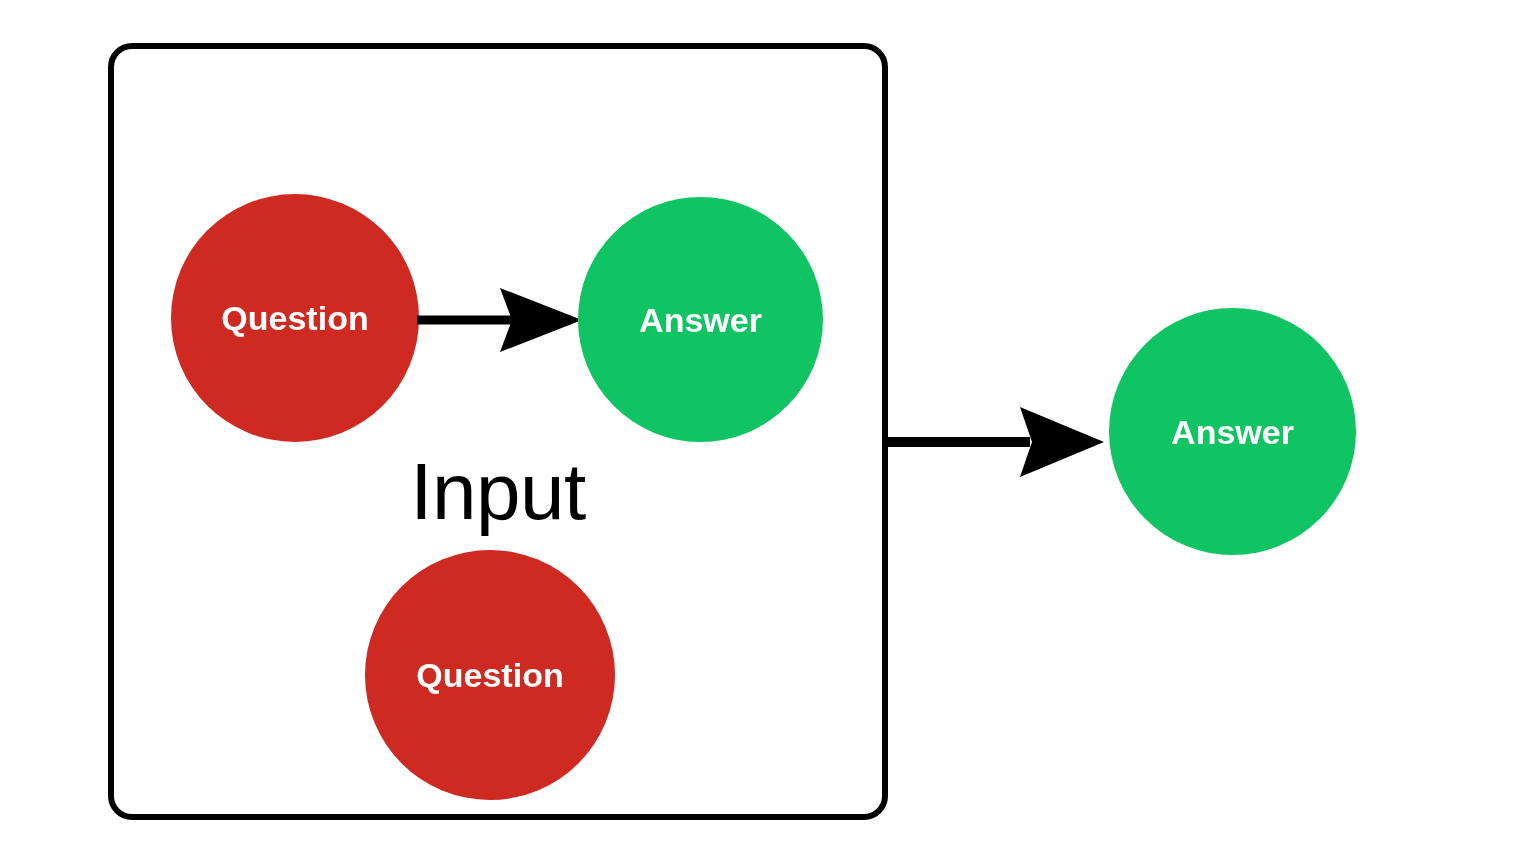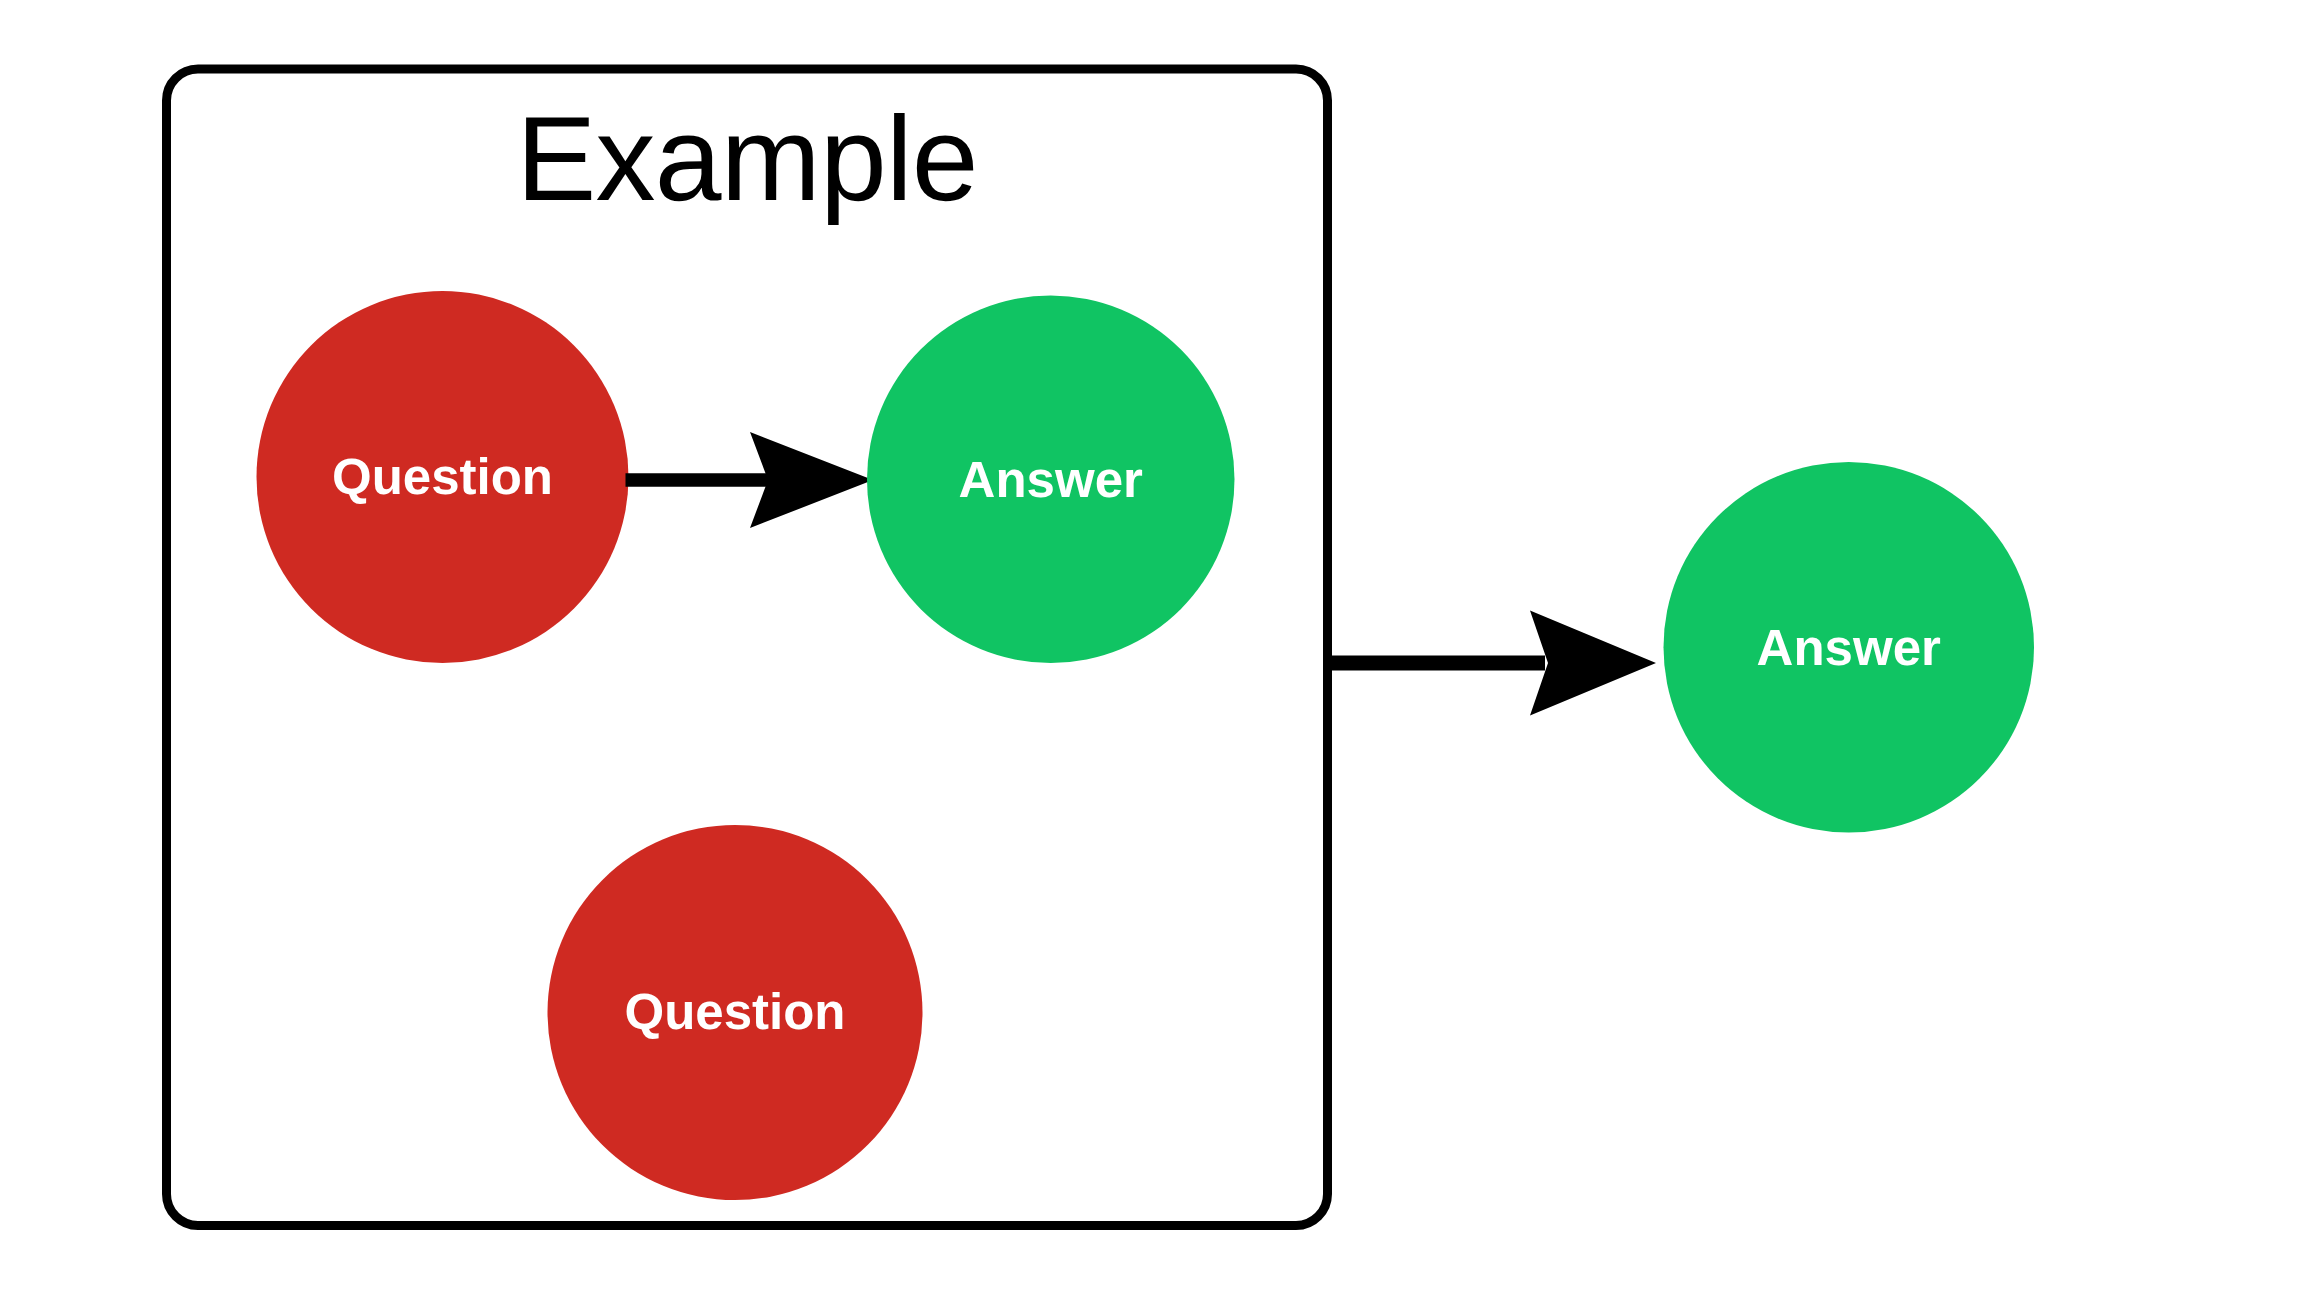"Example" div.section-title { html: <div>Example</div> -> none }
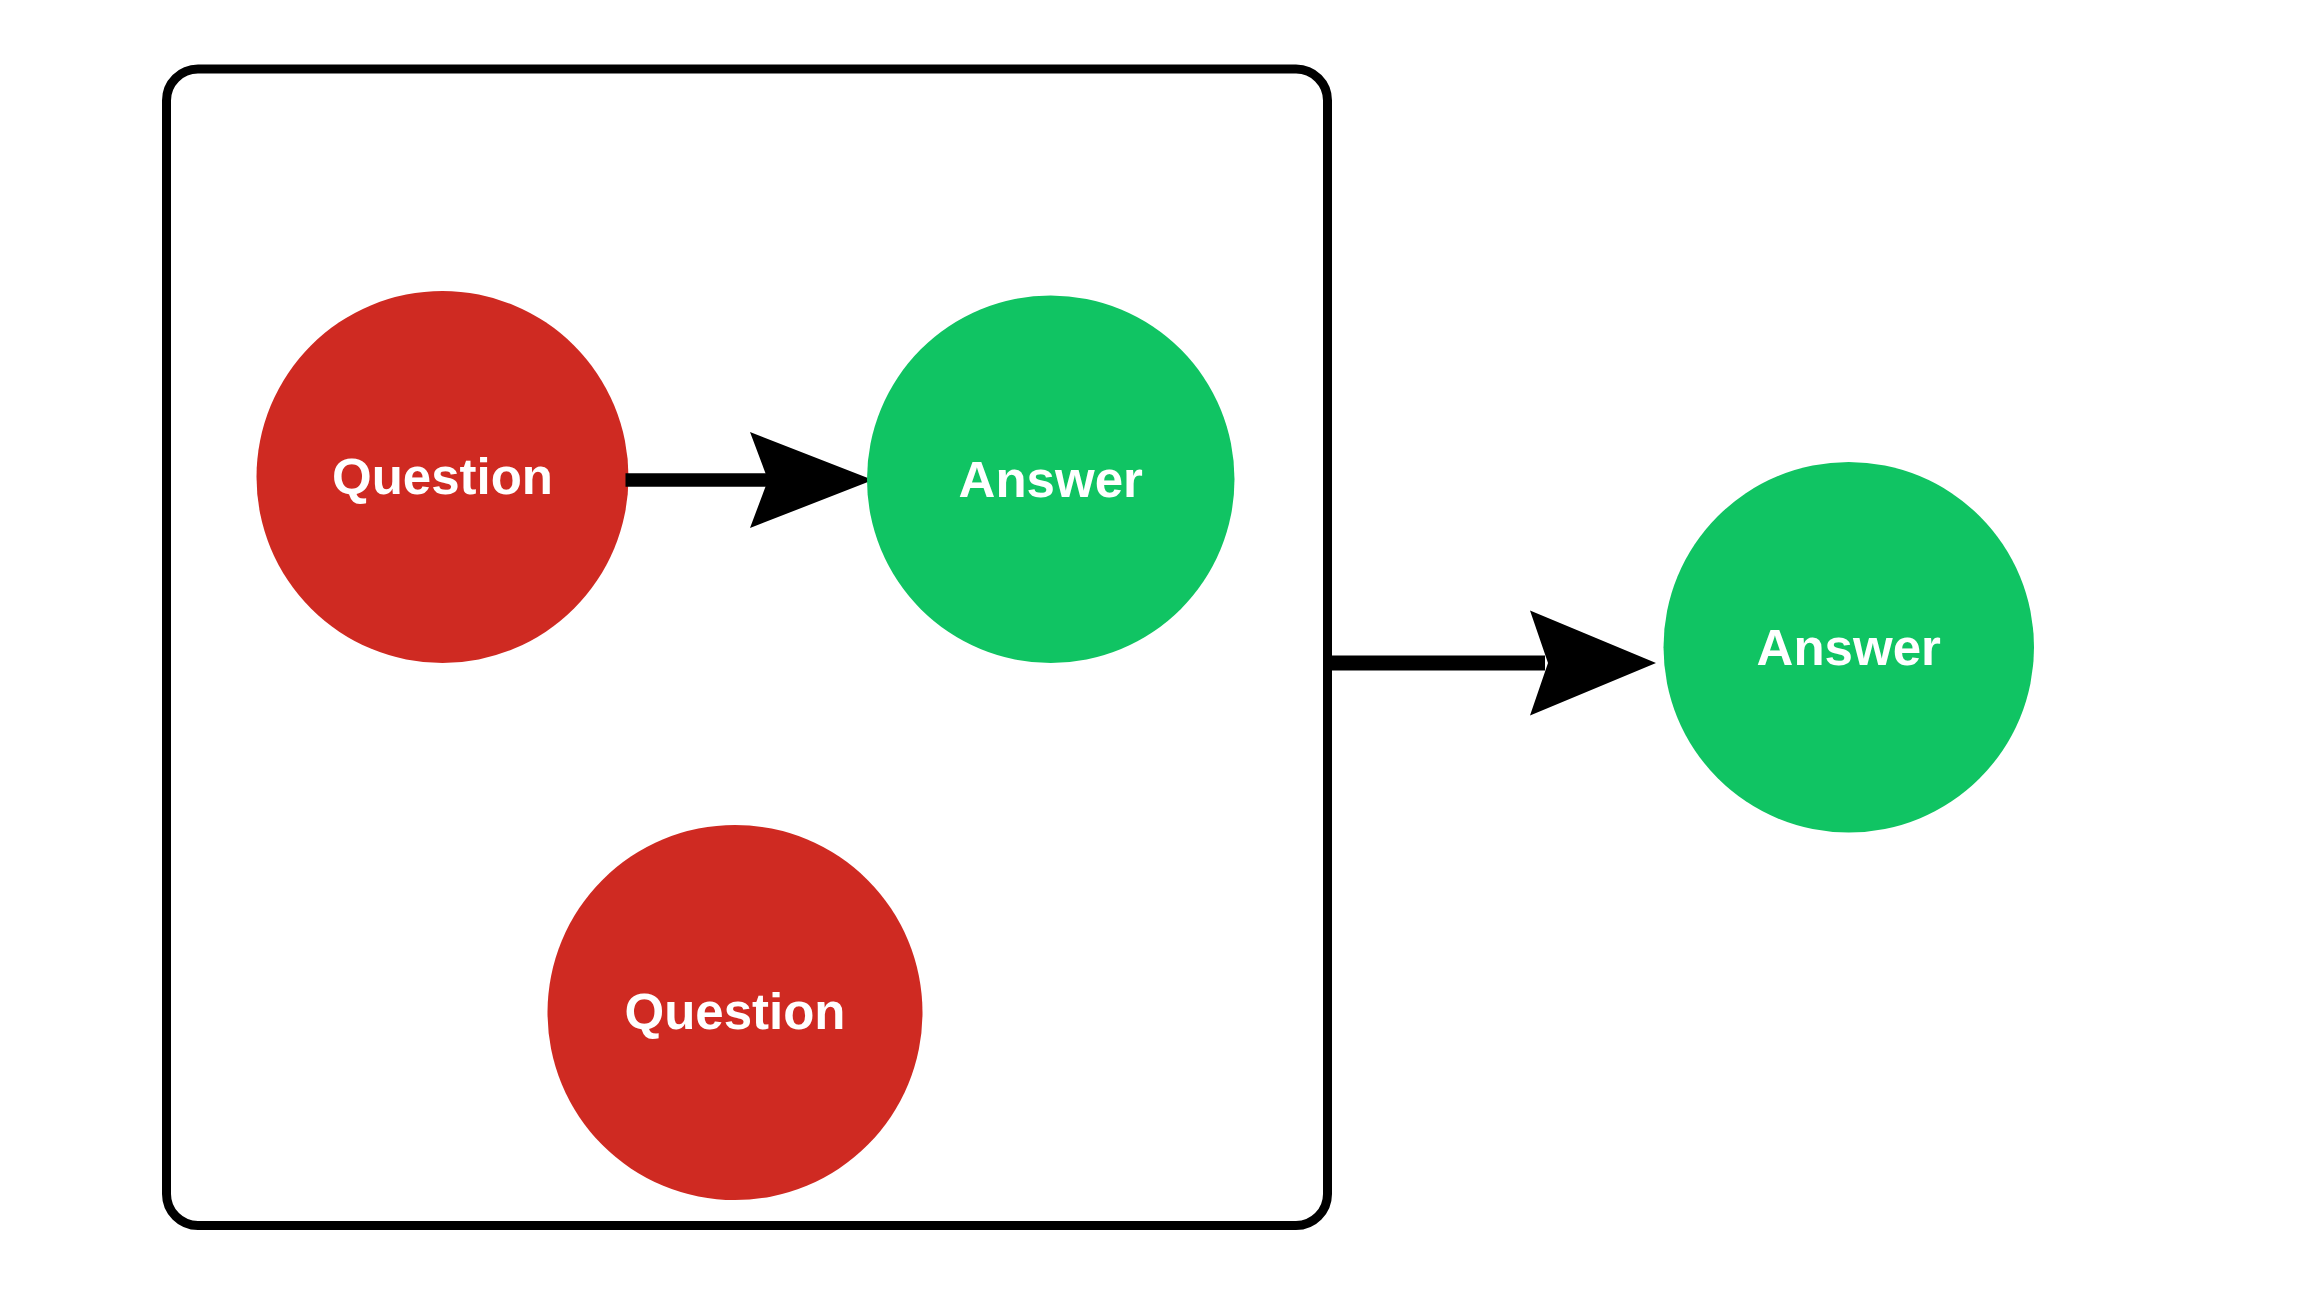"Input" div.section-title { html: none -> <div>Input</div> }
